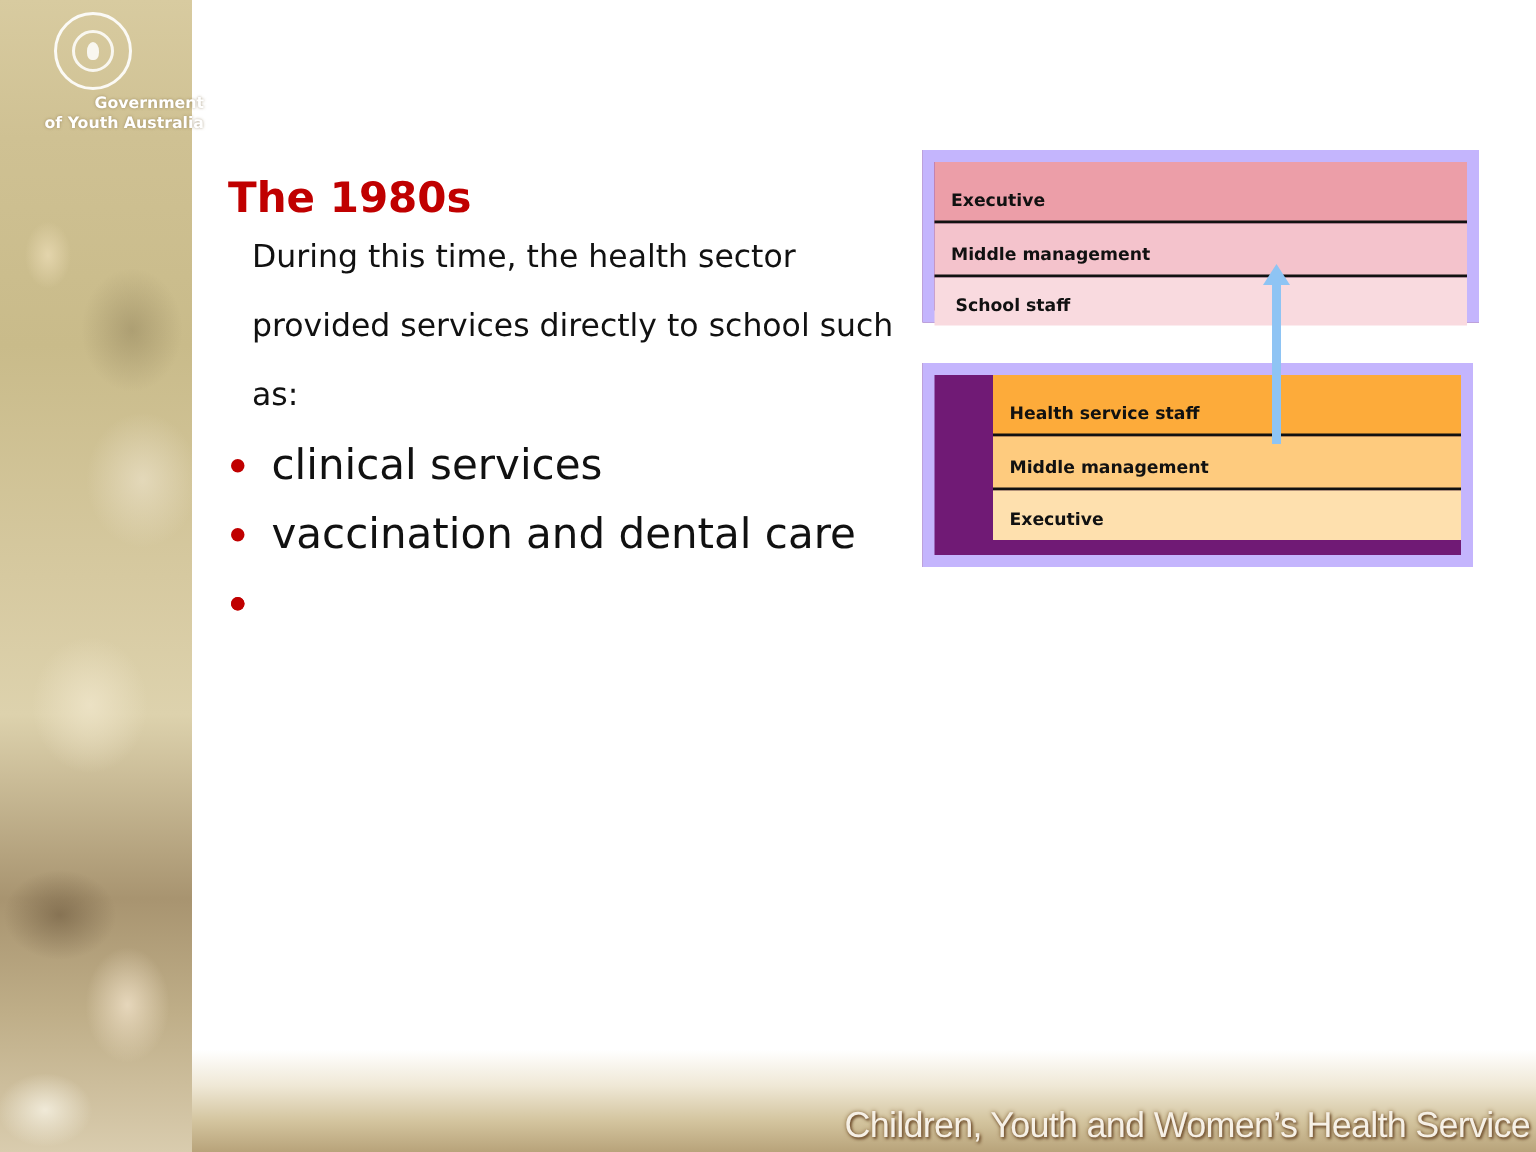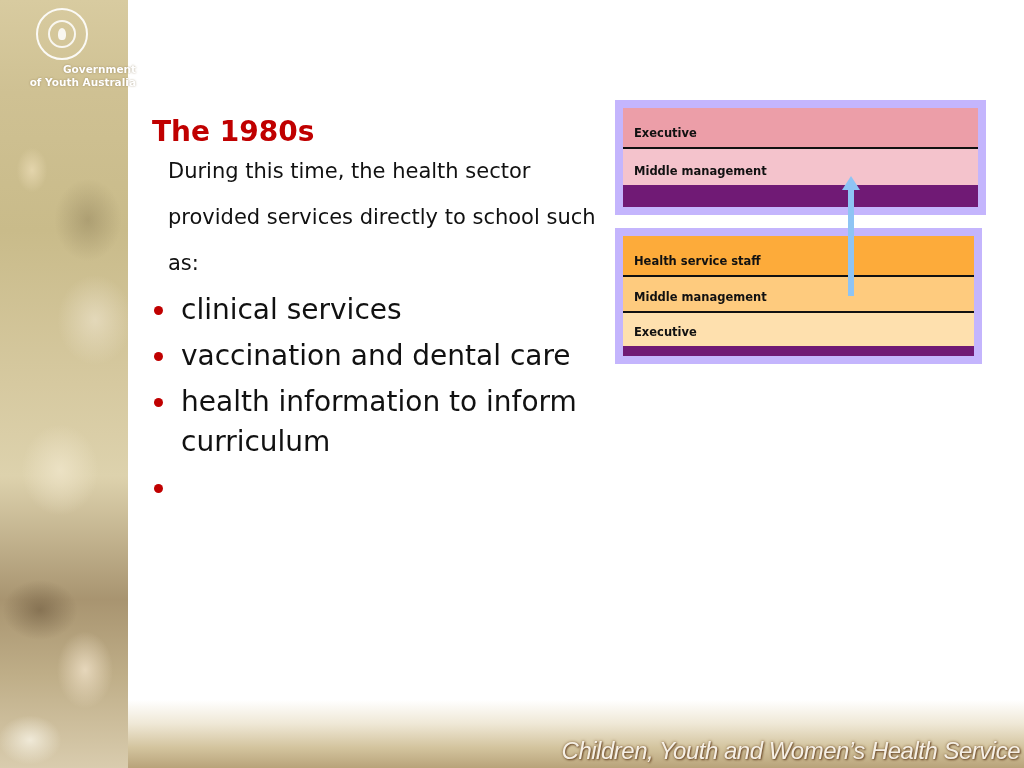"School staff" div.row { html: none -> <div>School staff</div> }
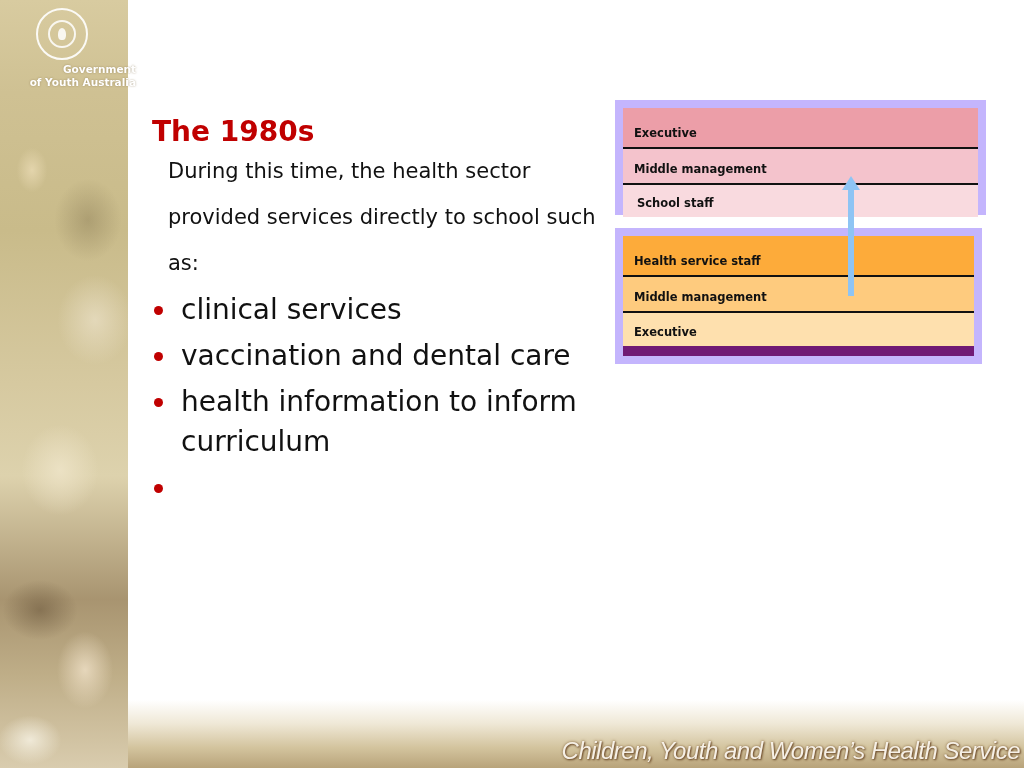"Health service staff" .stack-bot { padding-left: none -> 39px; top: 228px -> 242px }
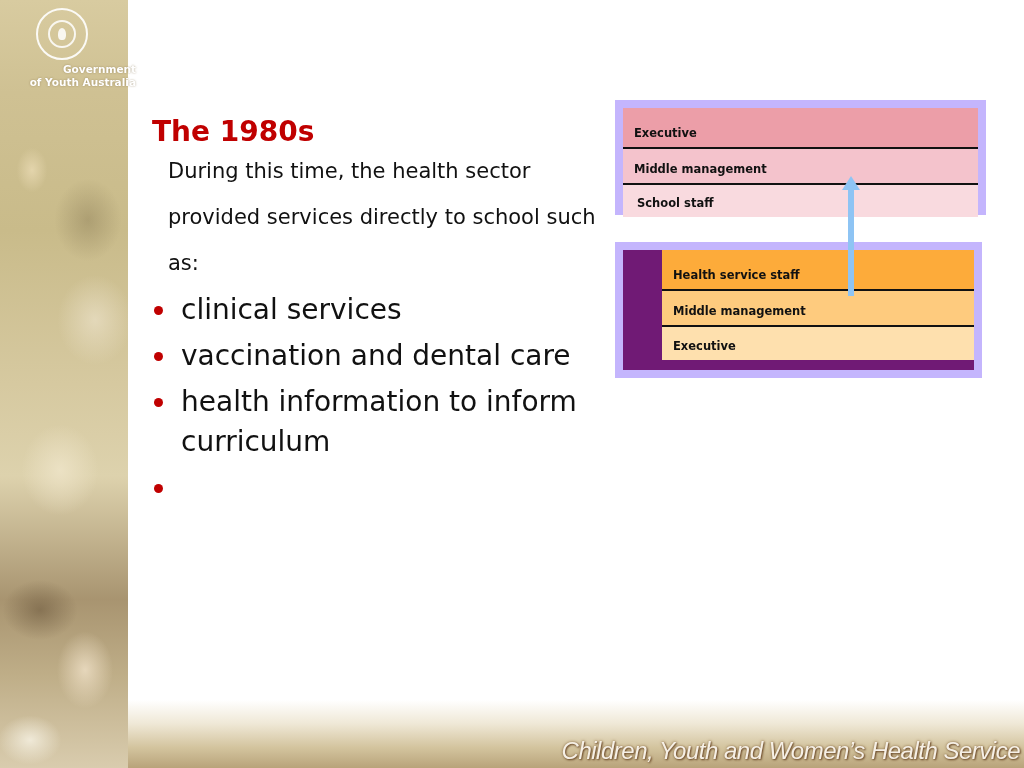"health information to inform curriculum" span { html: <span>health information to inform curriculum</span> -> none }
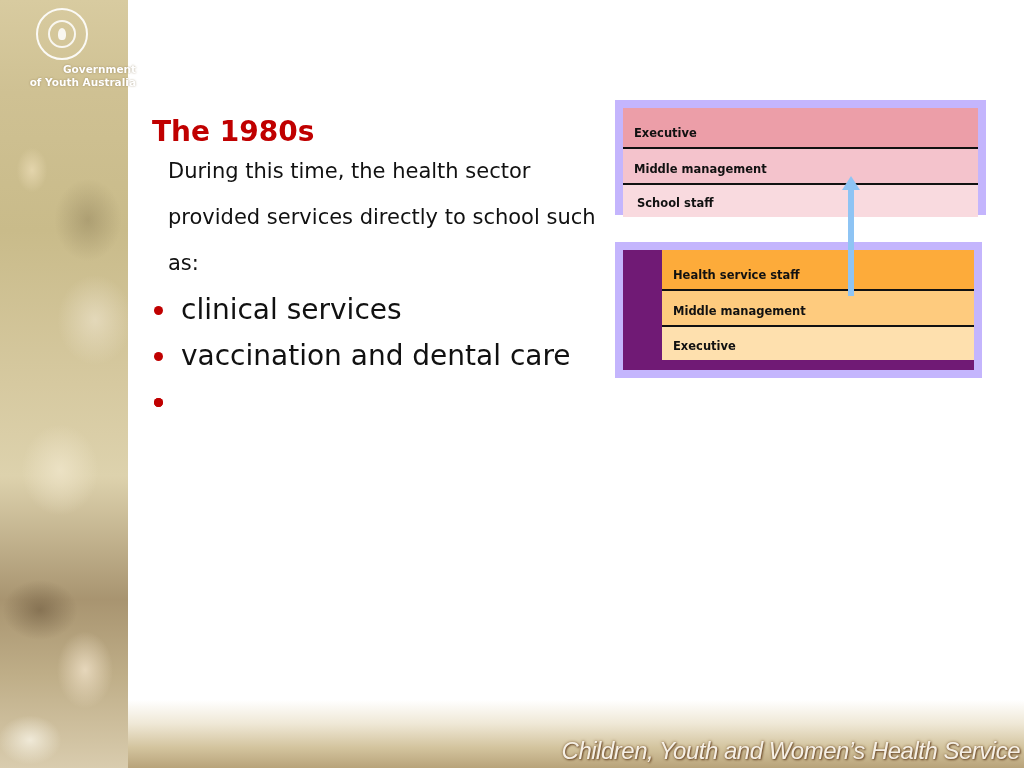"Children, Youth and Women’s Health" .footer-text { font-style: italic -> none }
